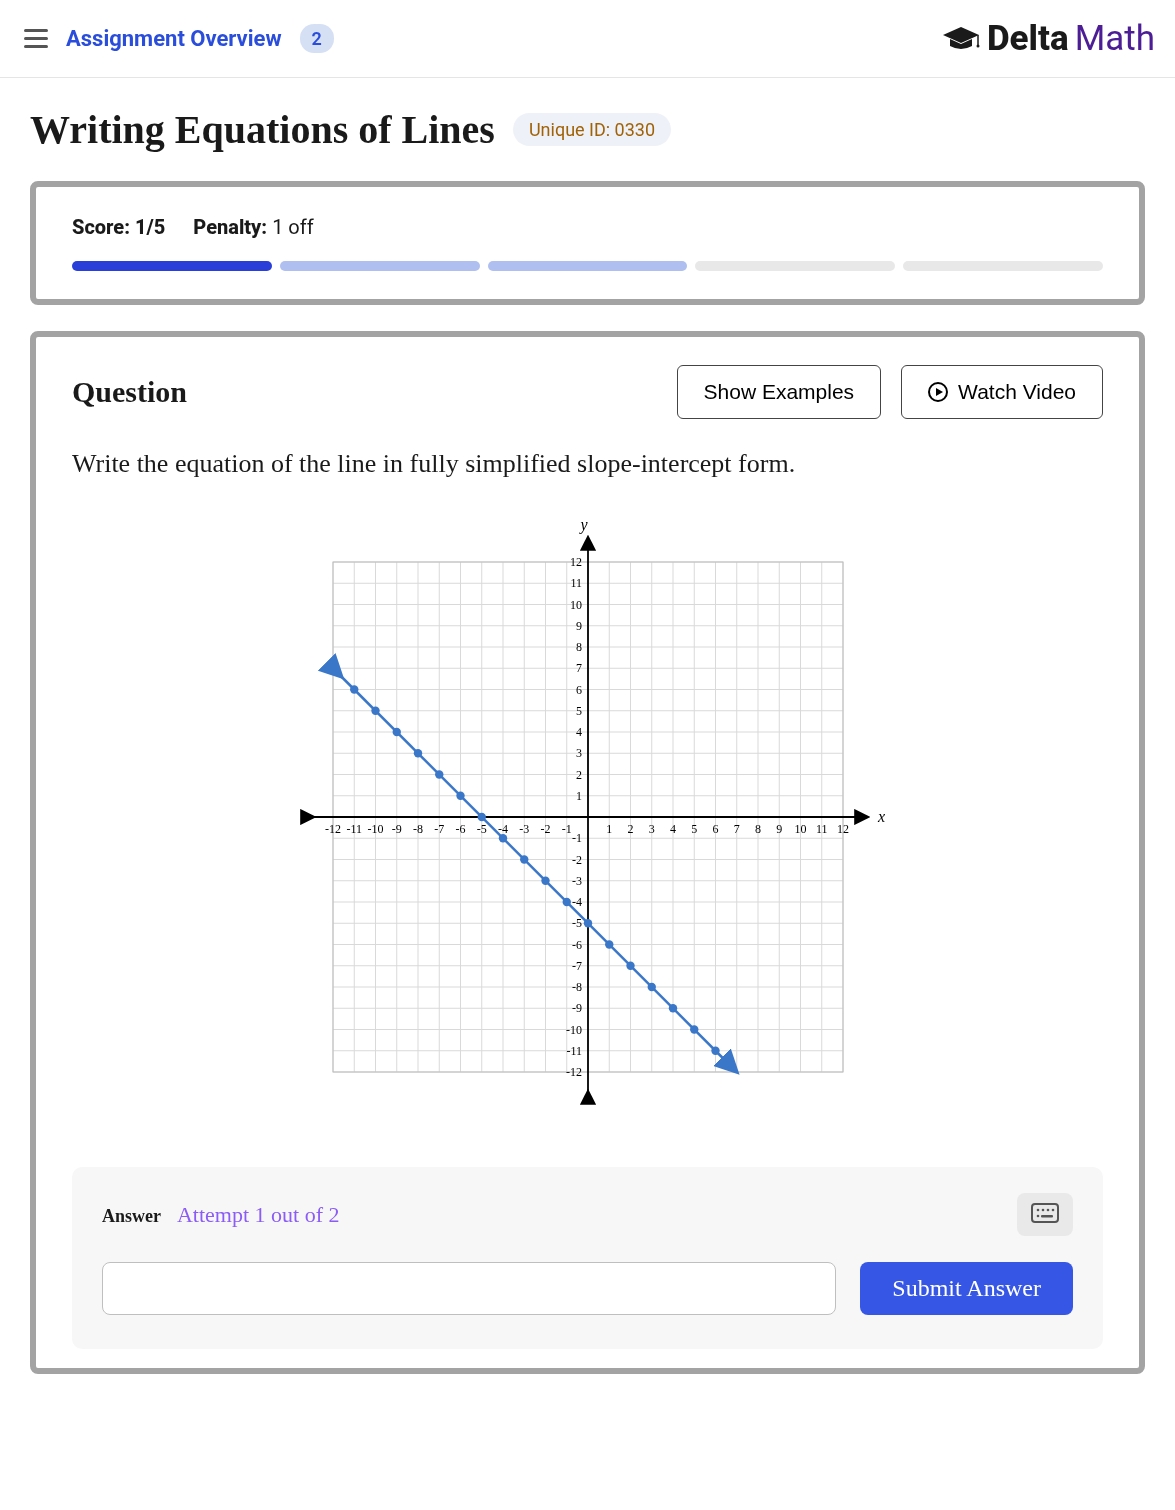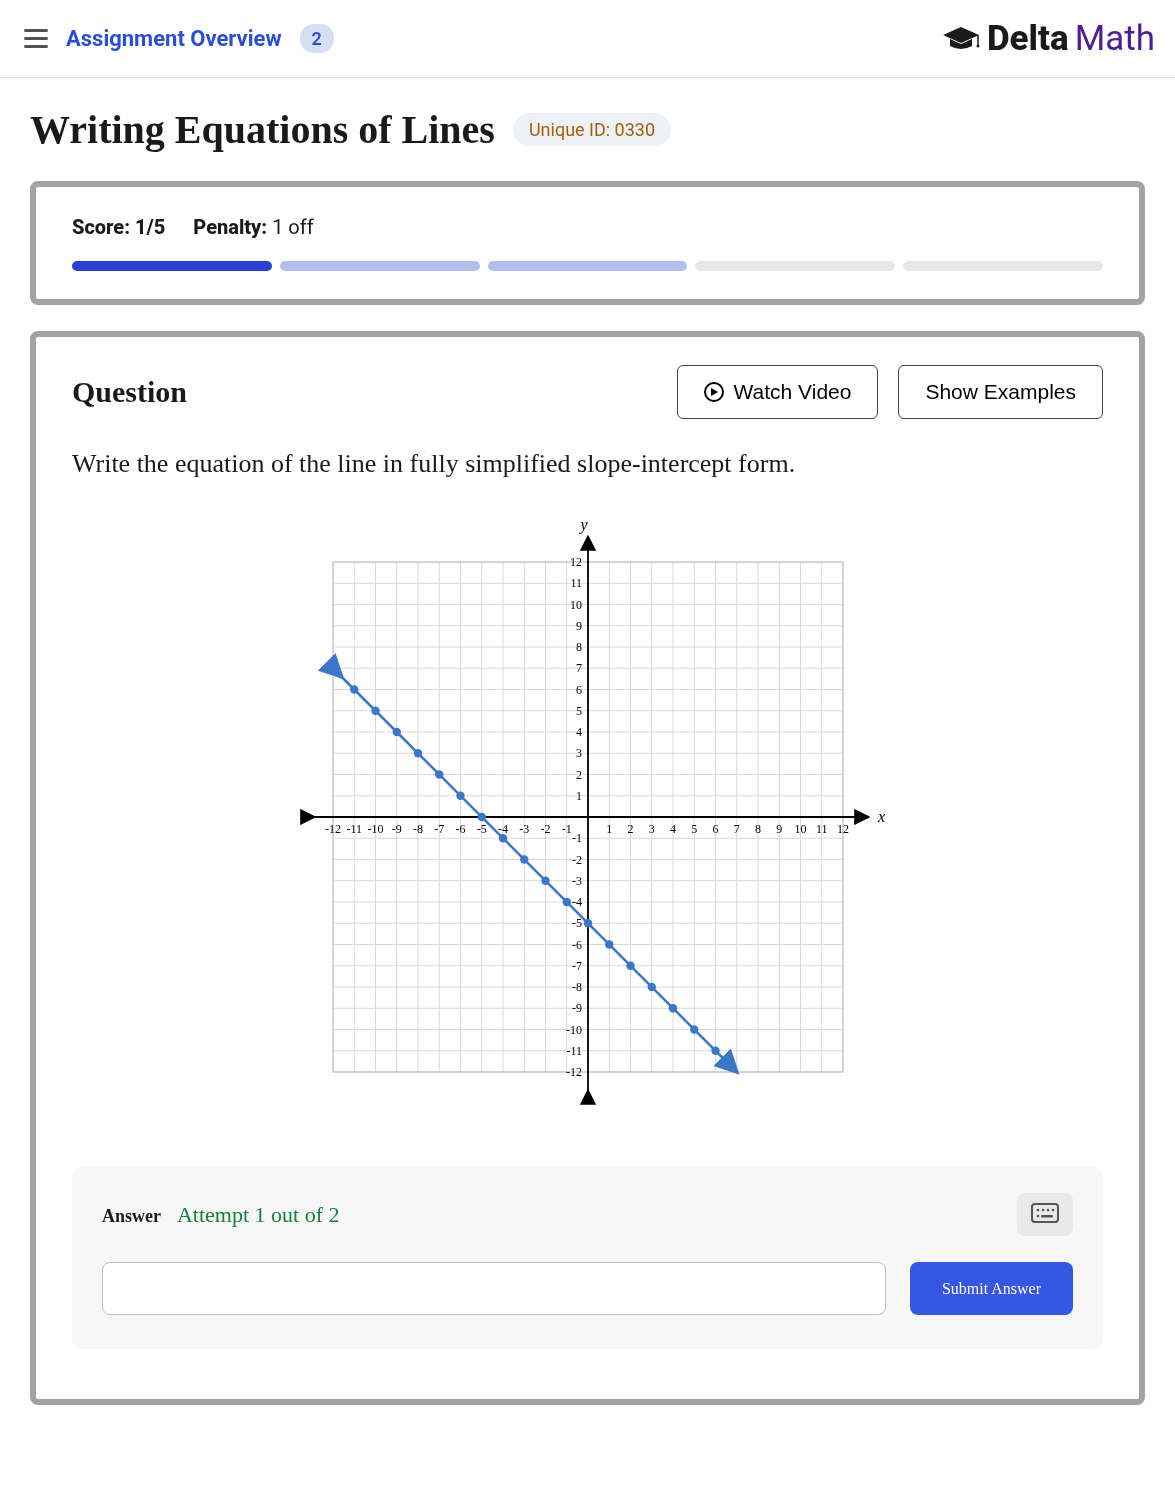"Question" div.card { padding-bottom: 50px -> 19px }
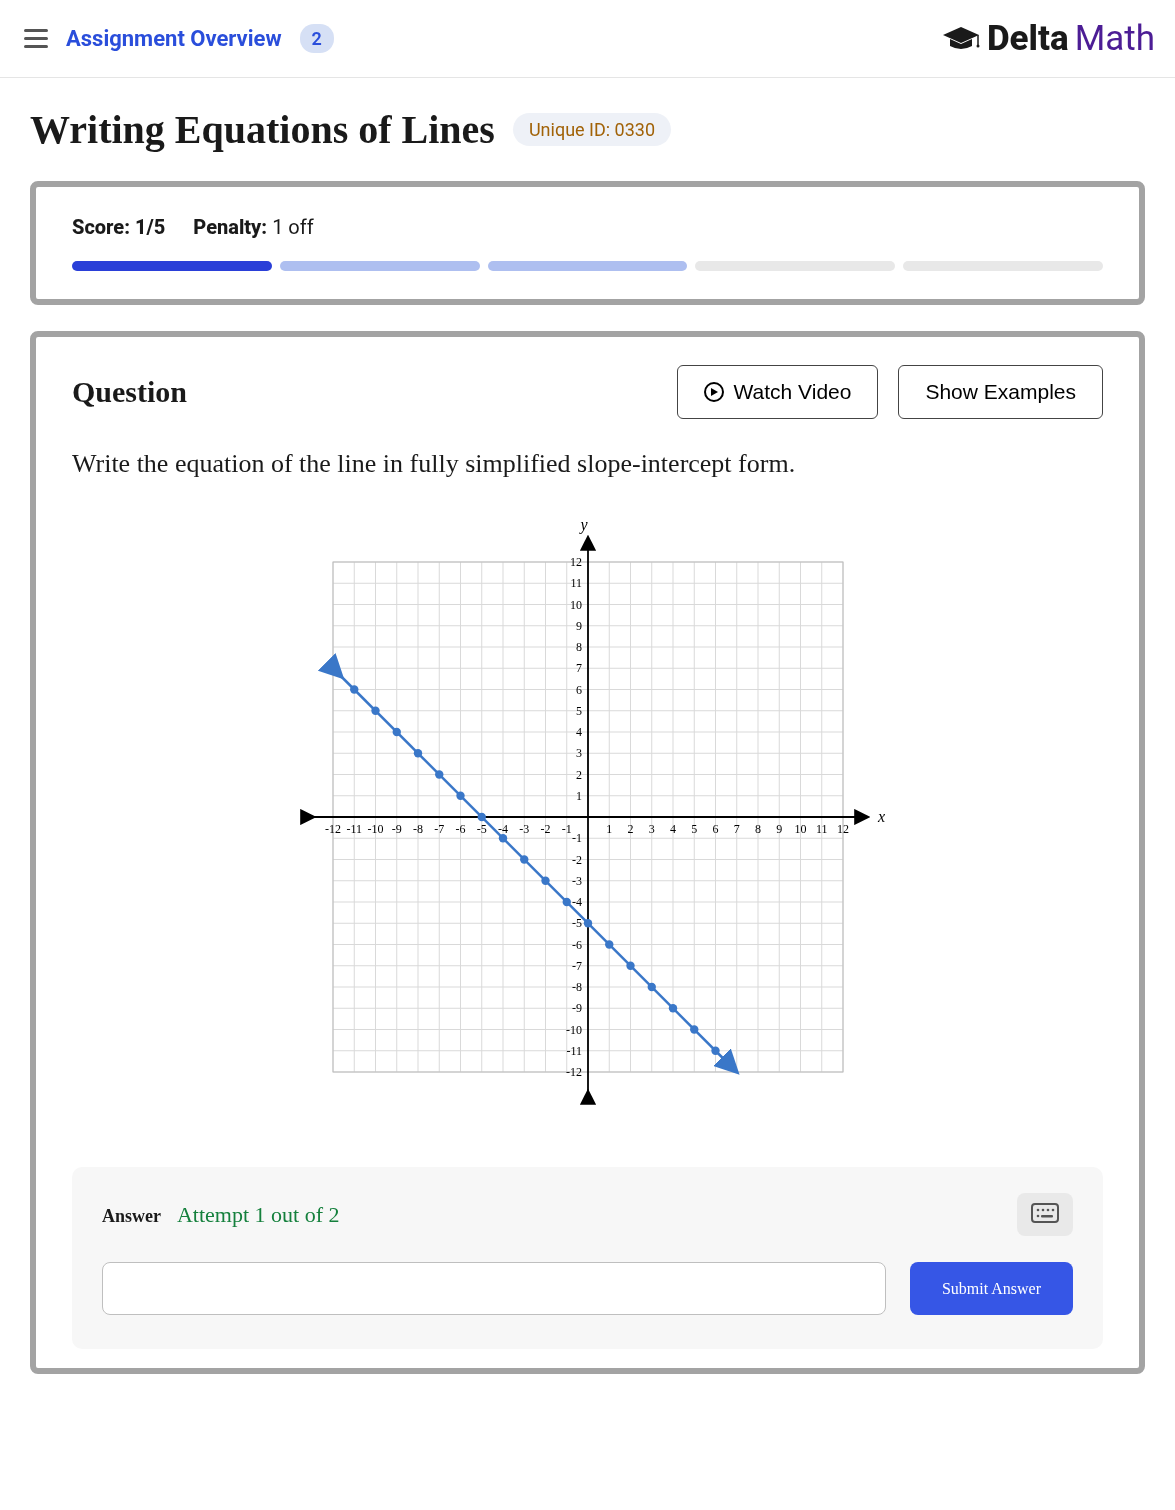"Watch Video" button.btn-outline { order: before "Show Examples" -> after "Show Examples" }
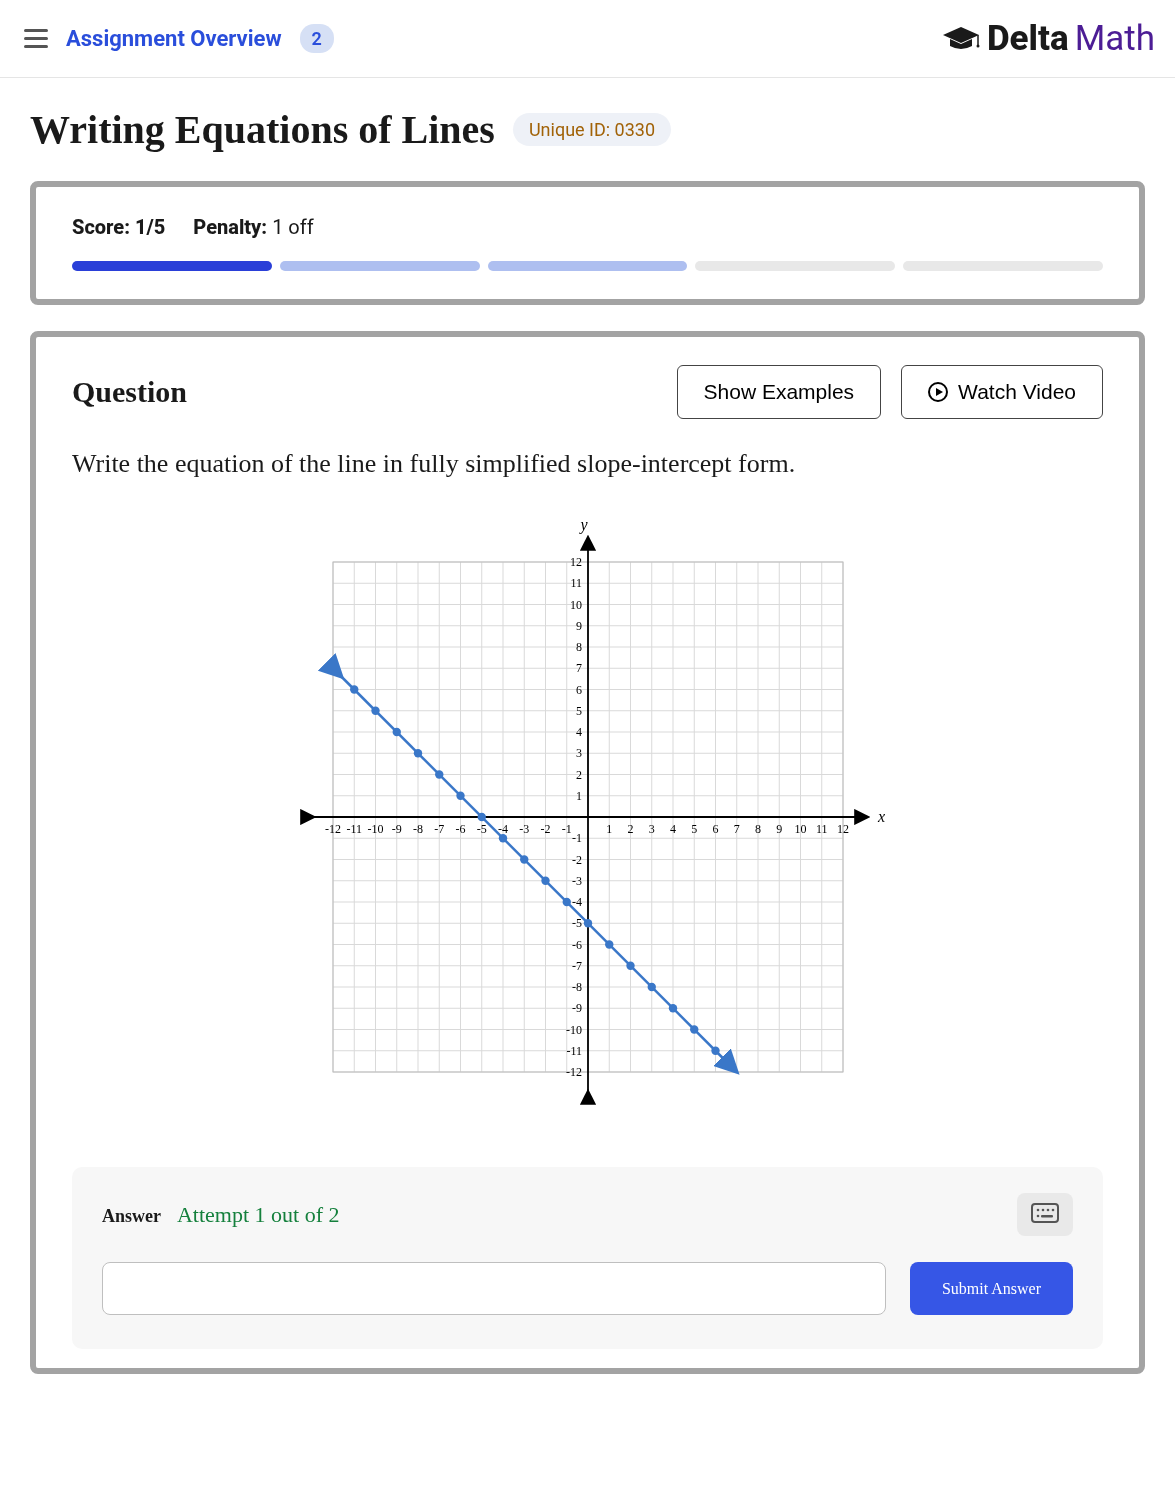"Attempt 1 out of 2" .attempt { color: #15803d -> #8b5cf6 }
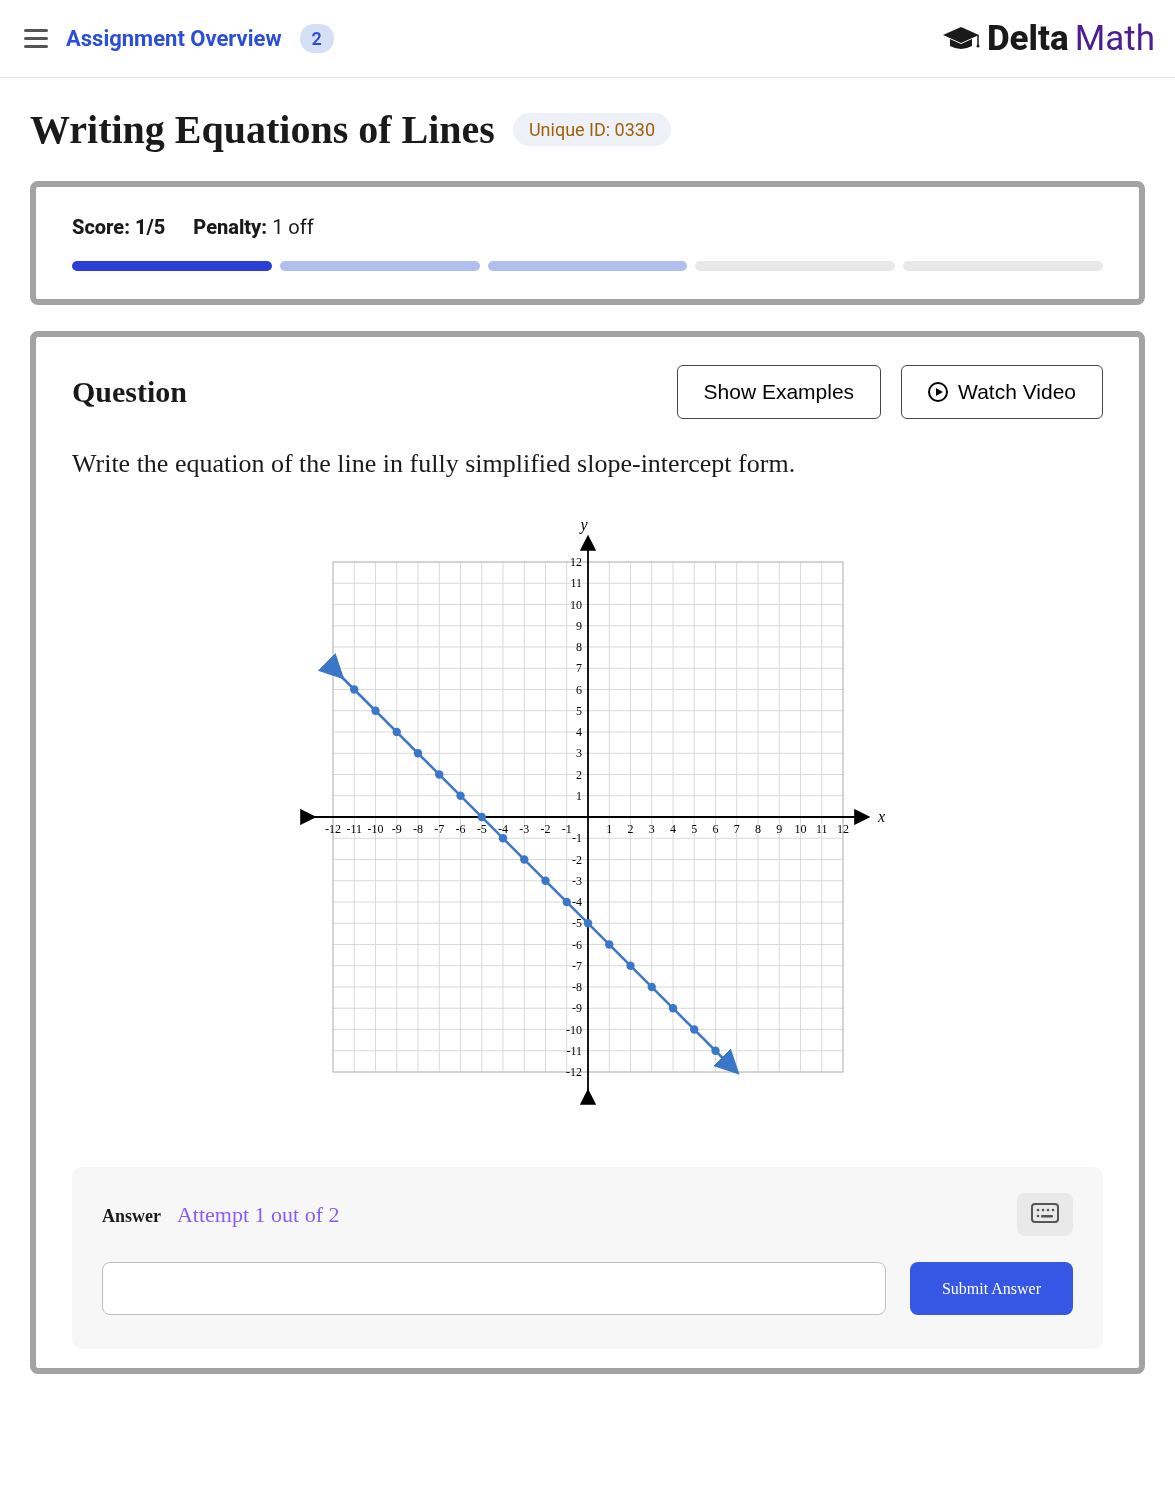"Submit Answer" .submit-btn { font-size: 16px -> 24px }
